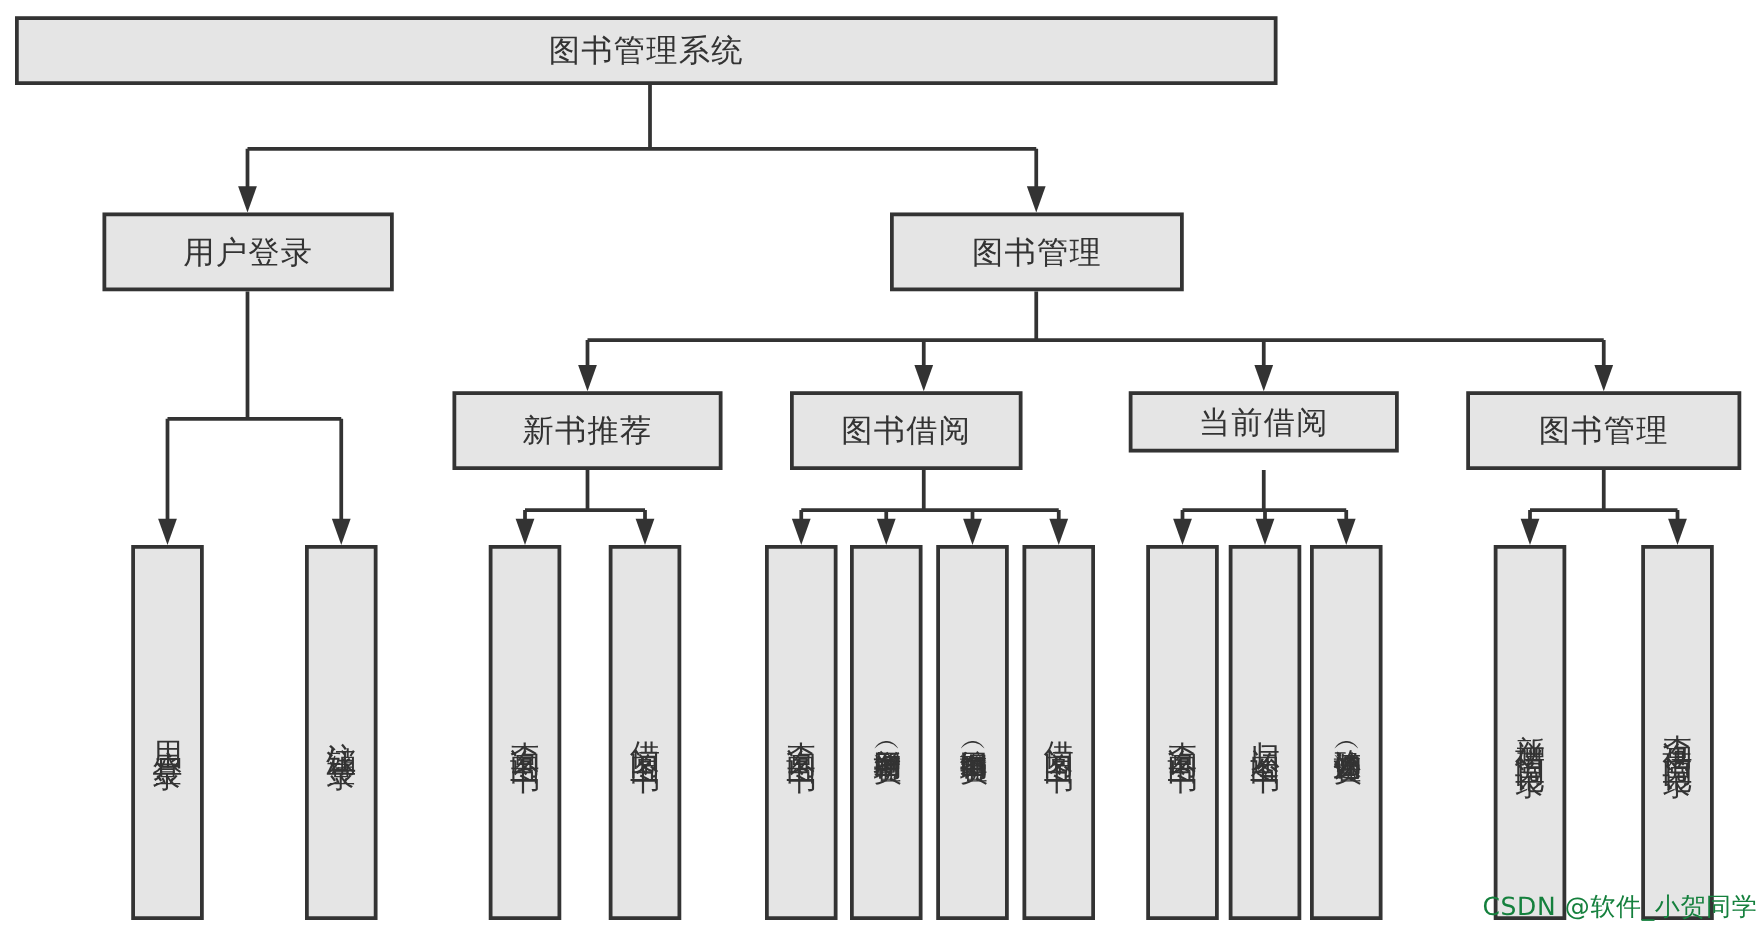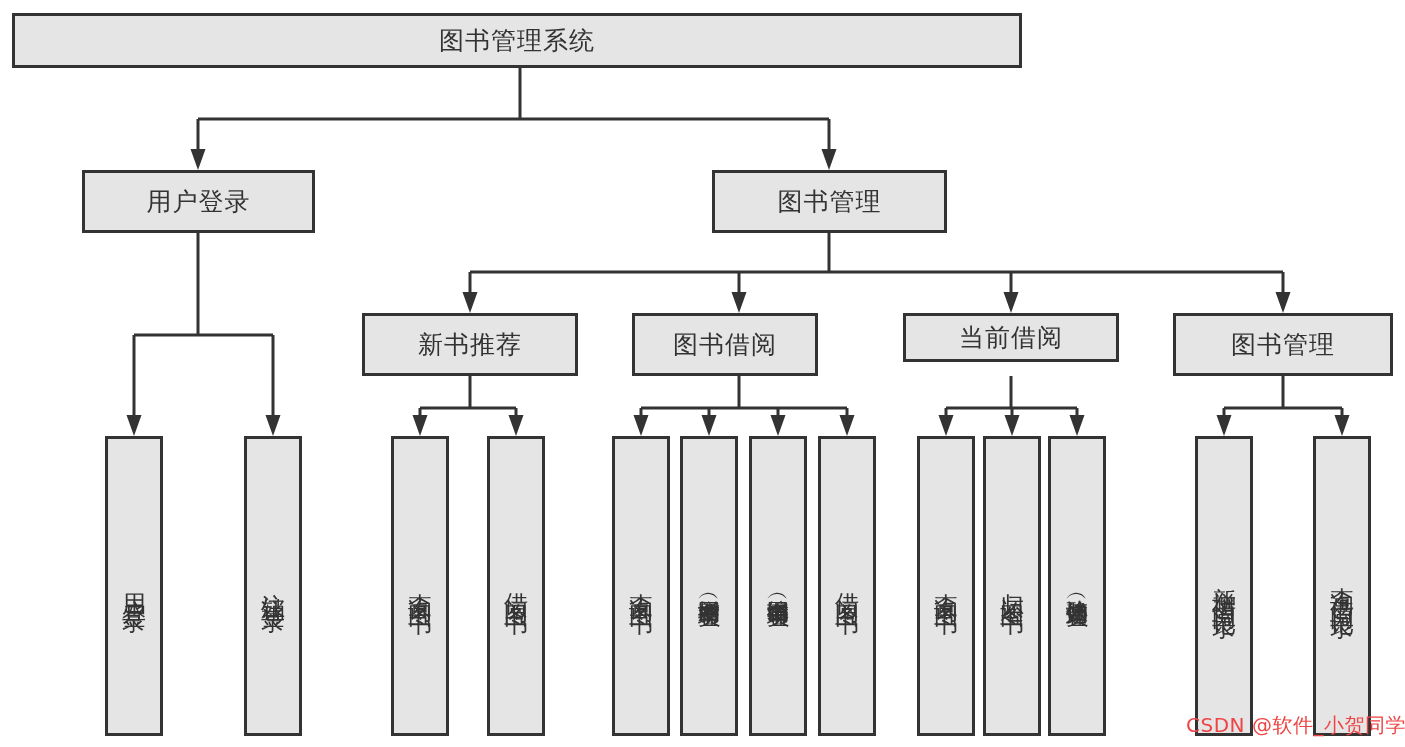"CSDN @软件_小贺同学" .watermark { color: #ef4444 -> #15803d }
